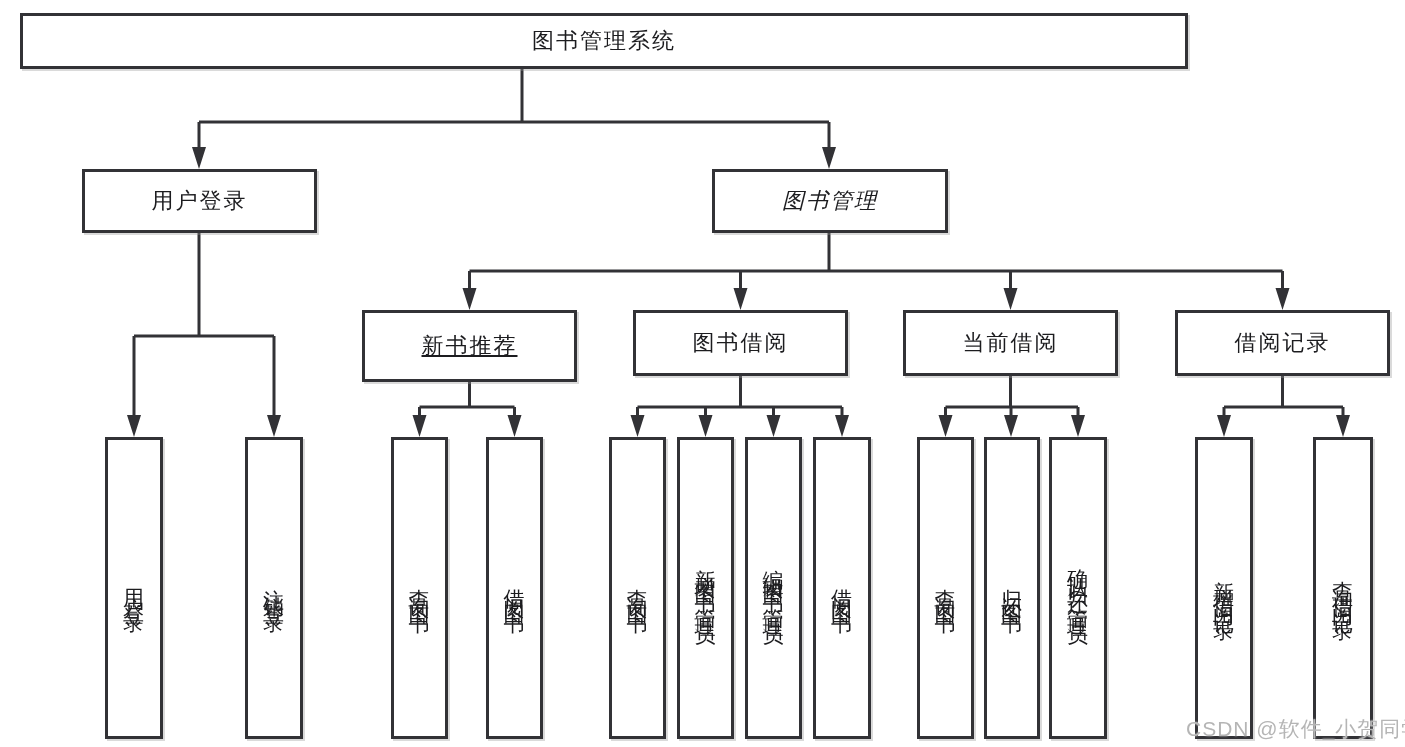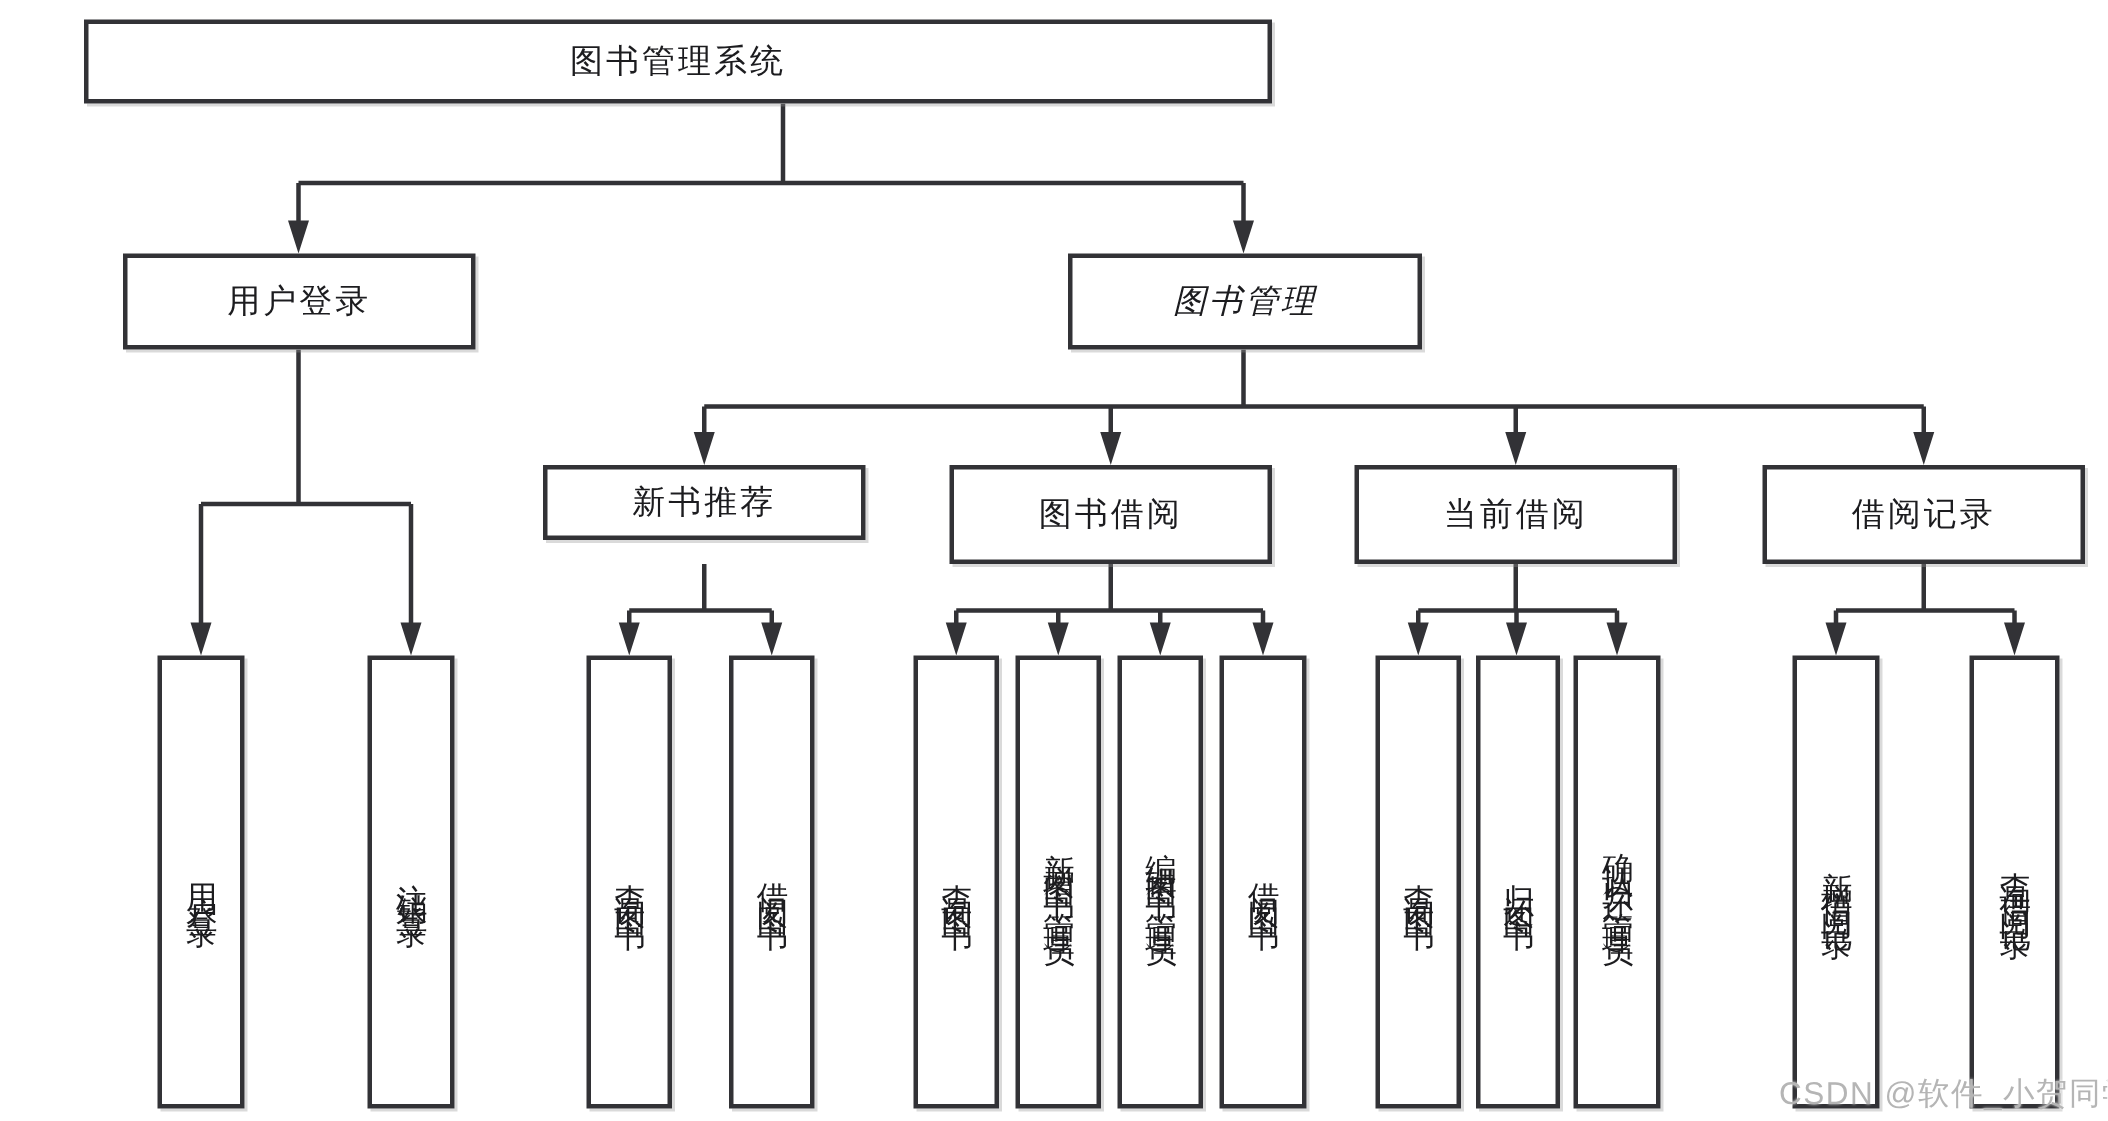"图书管理系统" .root { margin-left: 36px -> none; width: 792px -> 1168px }
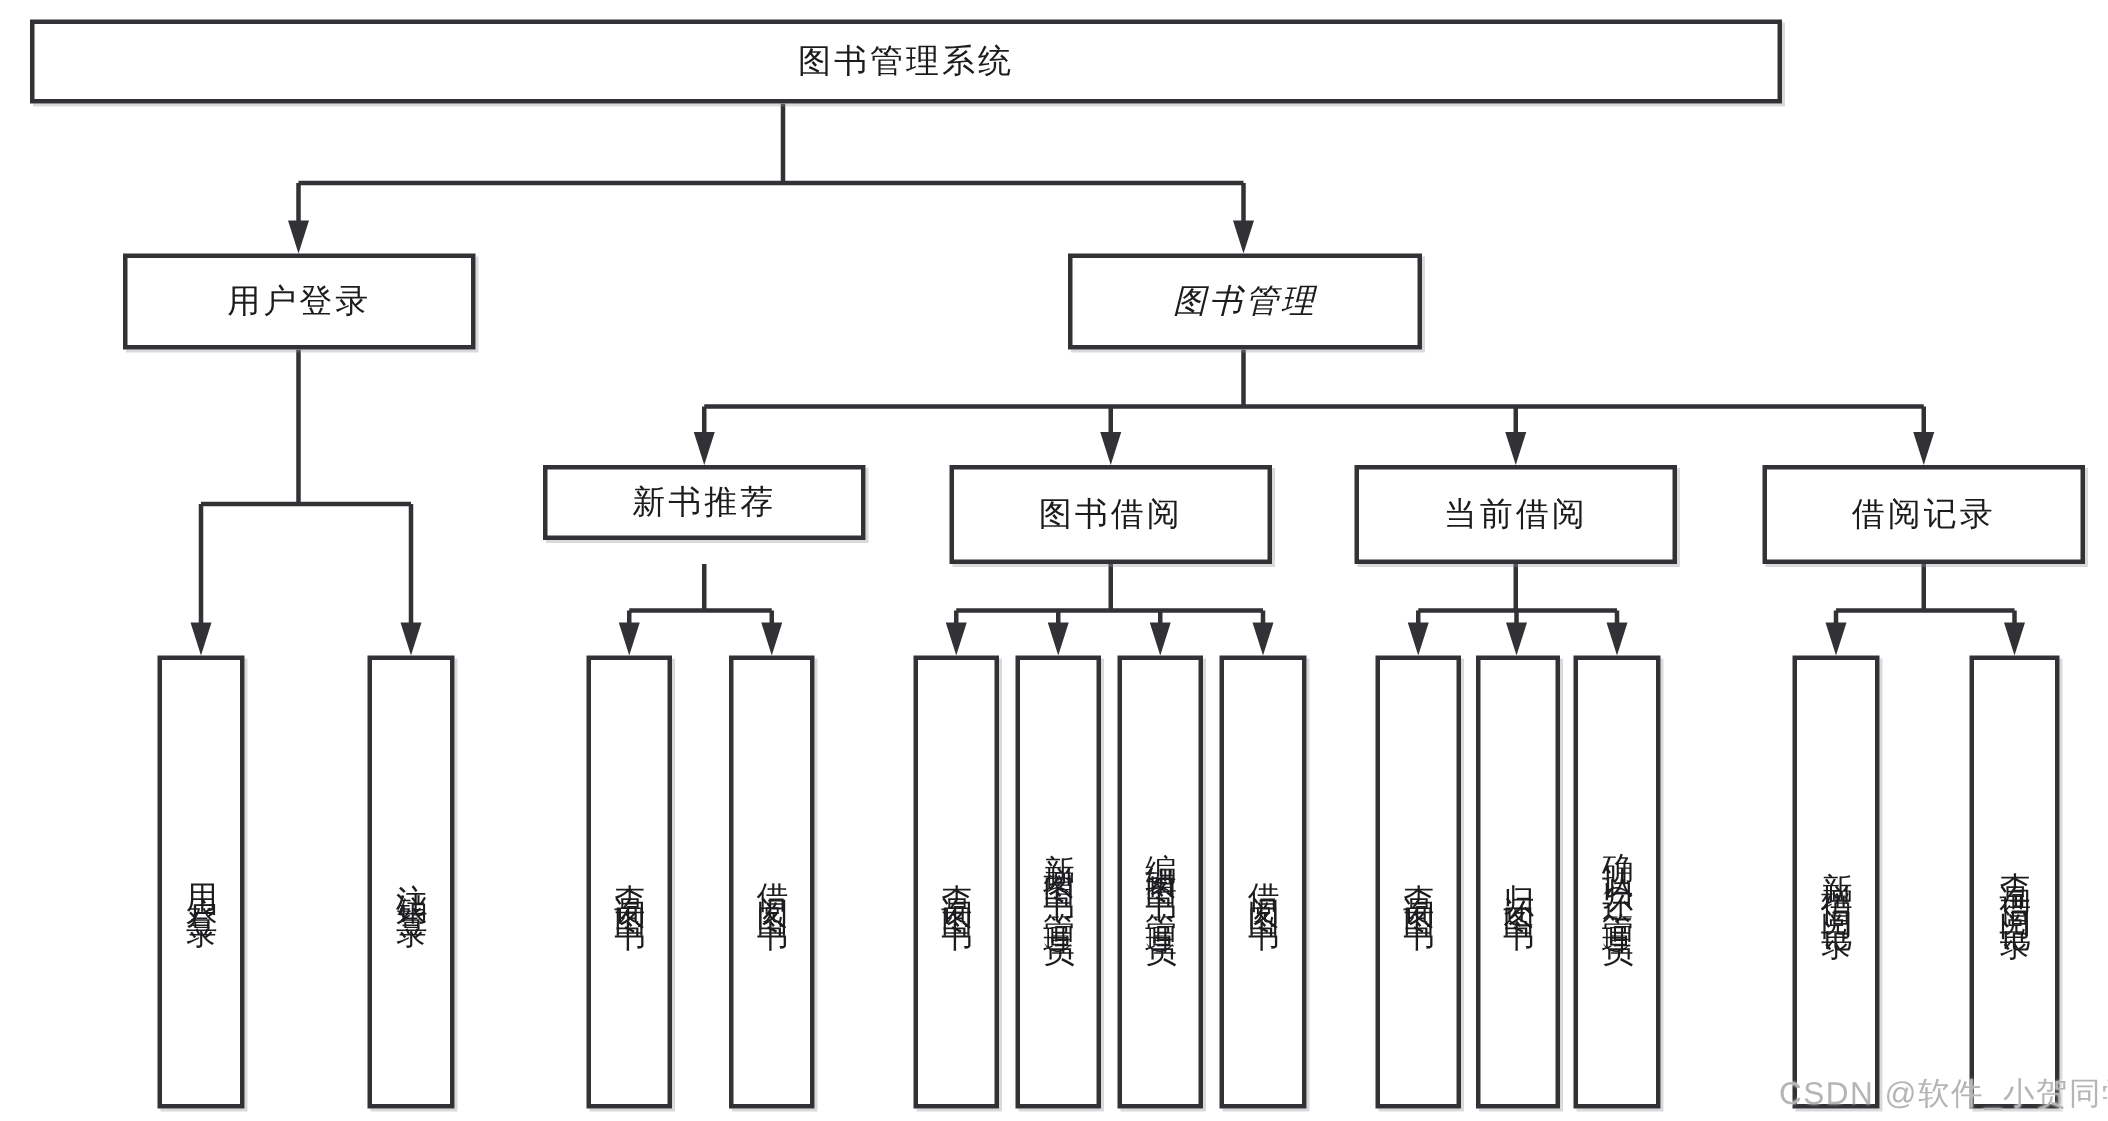"新书推荐" .b-nr { height: 50px -> 72px; text-decoration: none -> underline }
